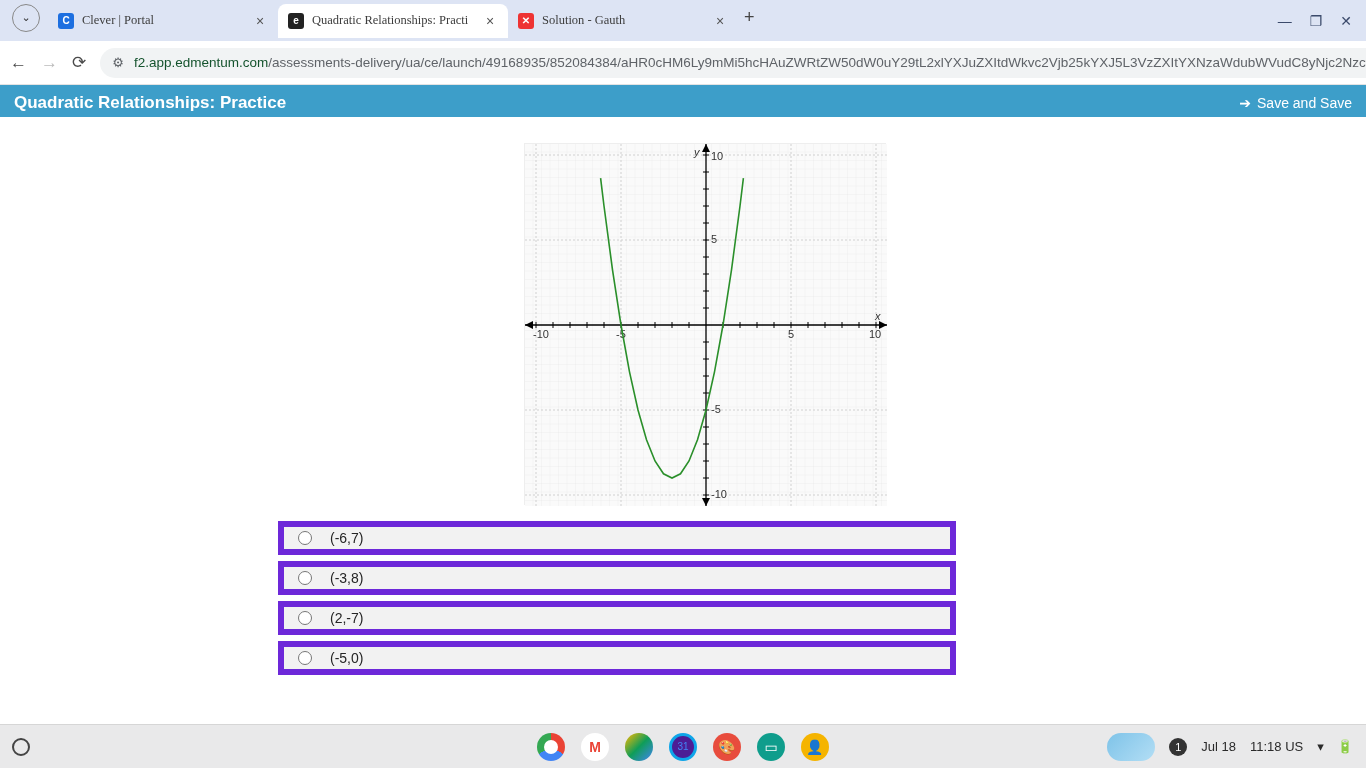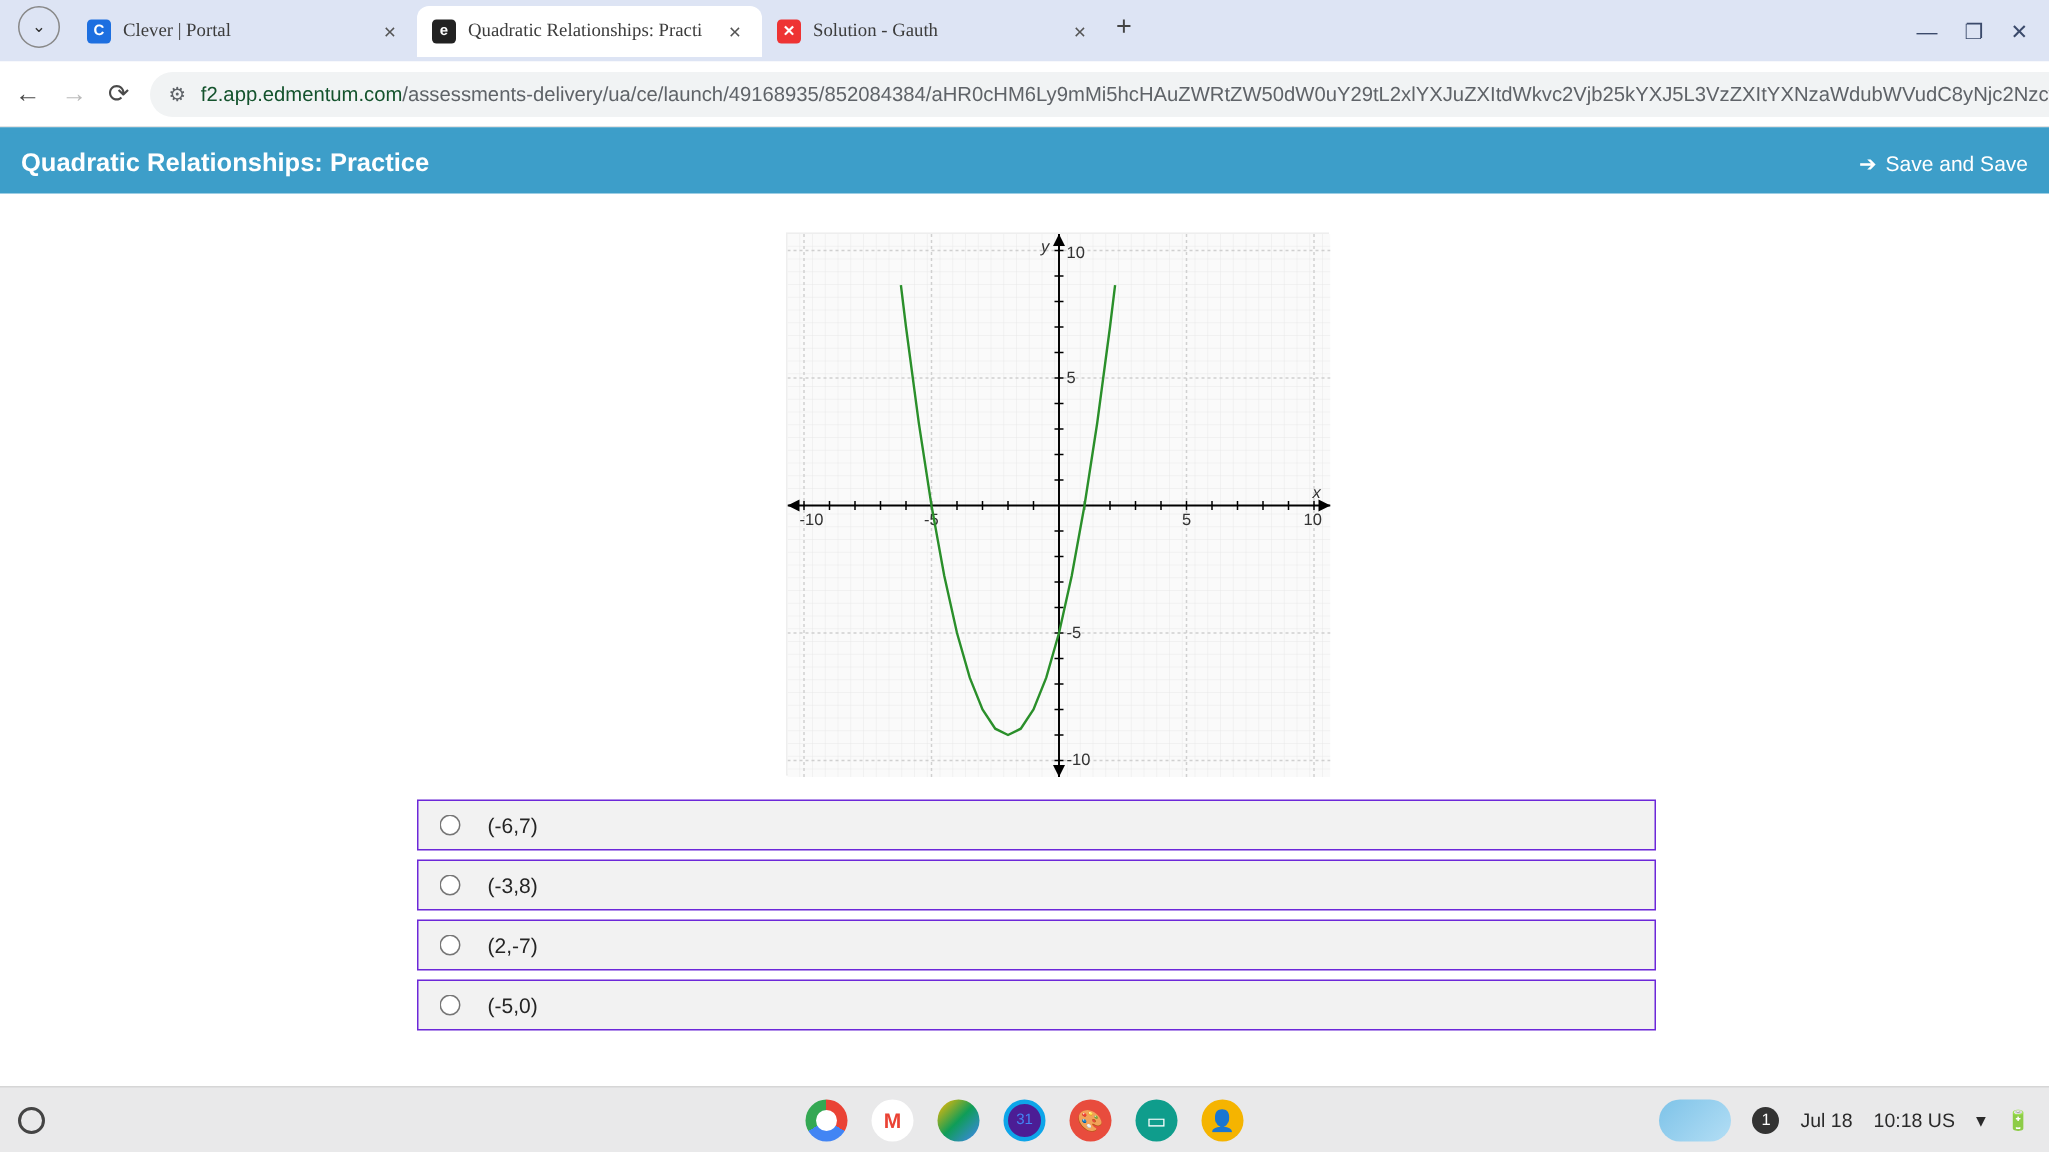"Quadratic Relationships: Practice" .app-header { height: 44px -> 32px }
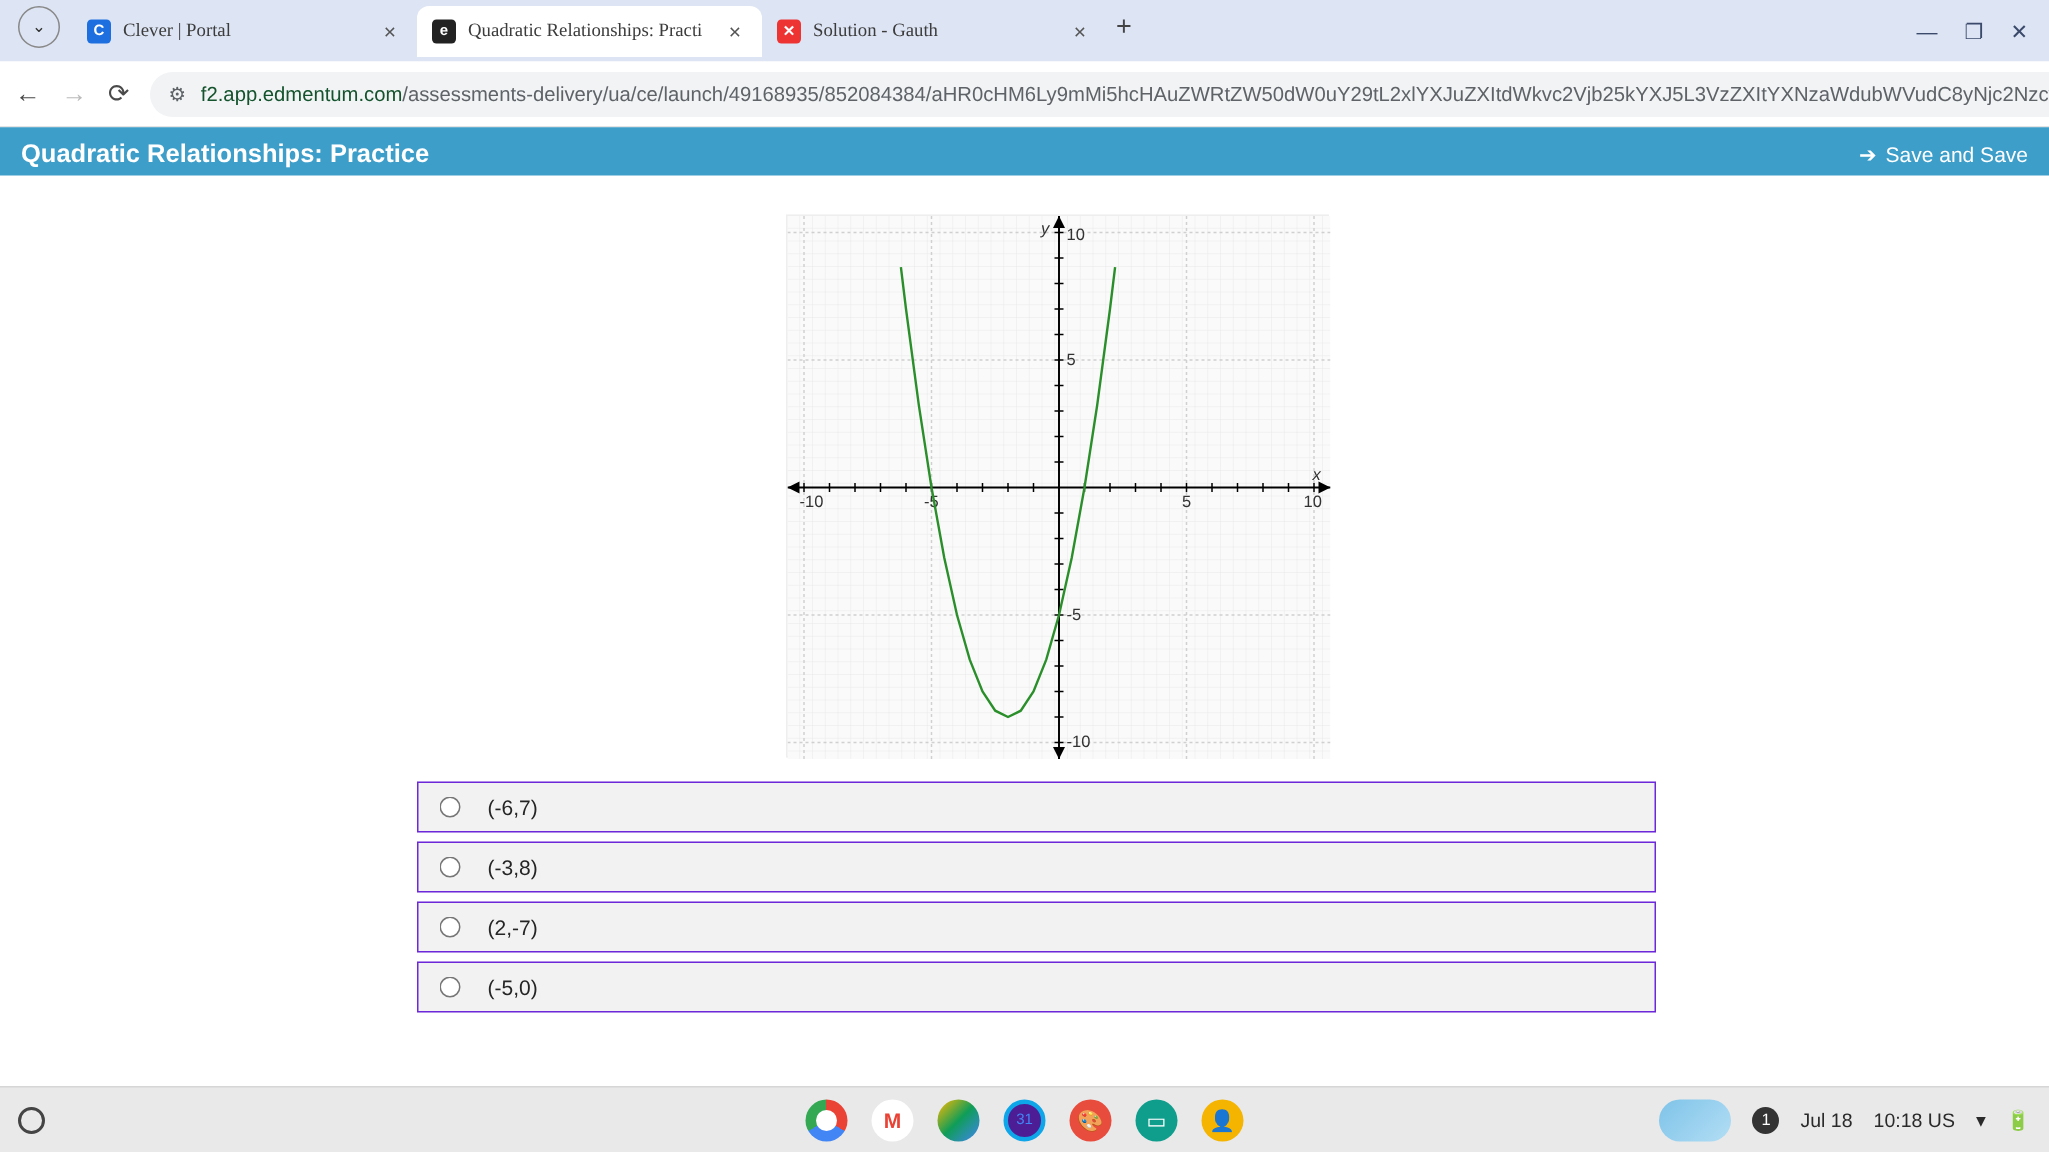"(-6,7)" .answer { border: 1px solid #6d28d9 -> 6px solid #6d28d9; width: 826px -> 678px }
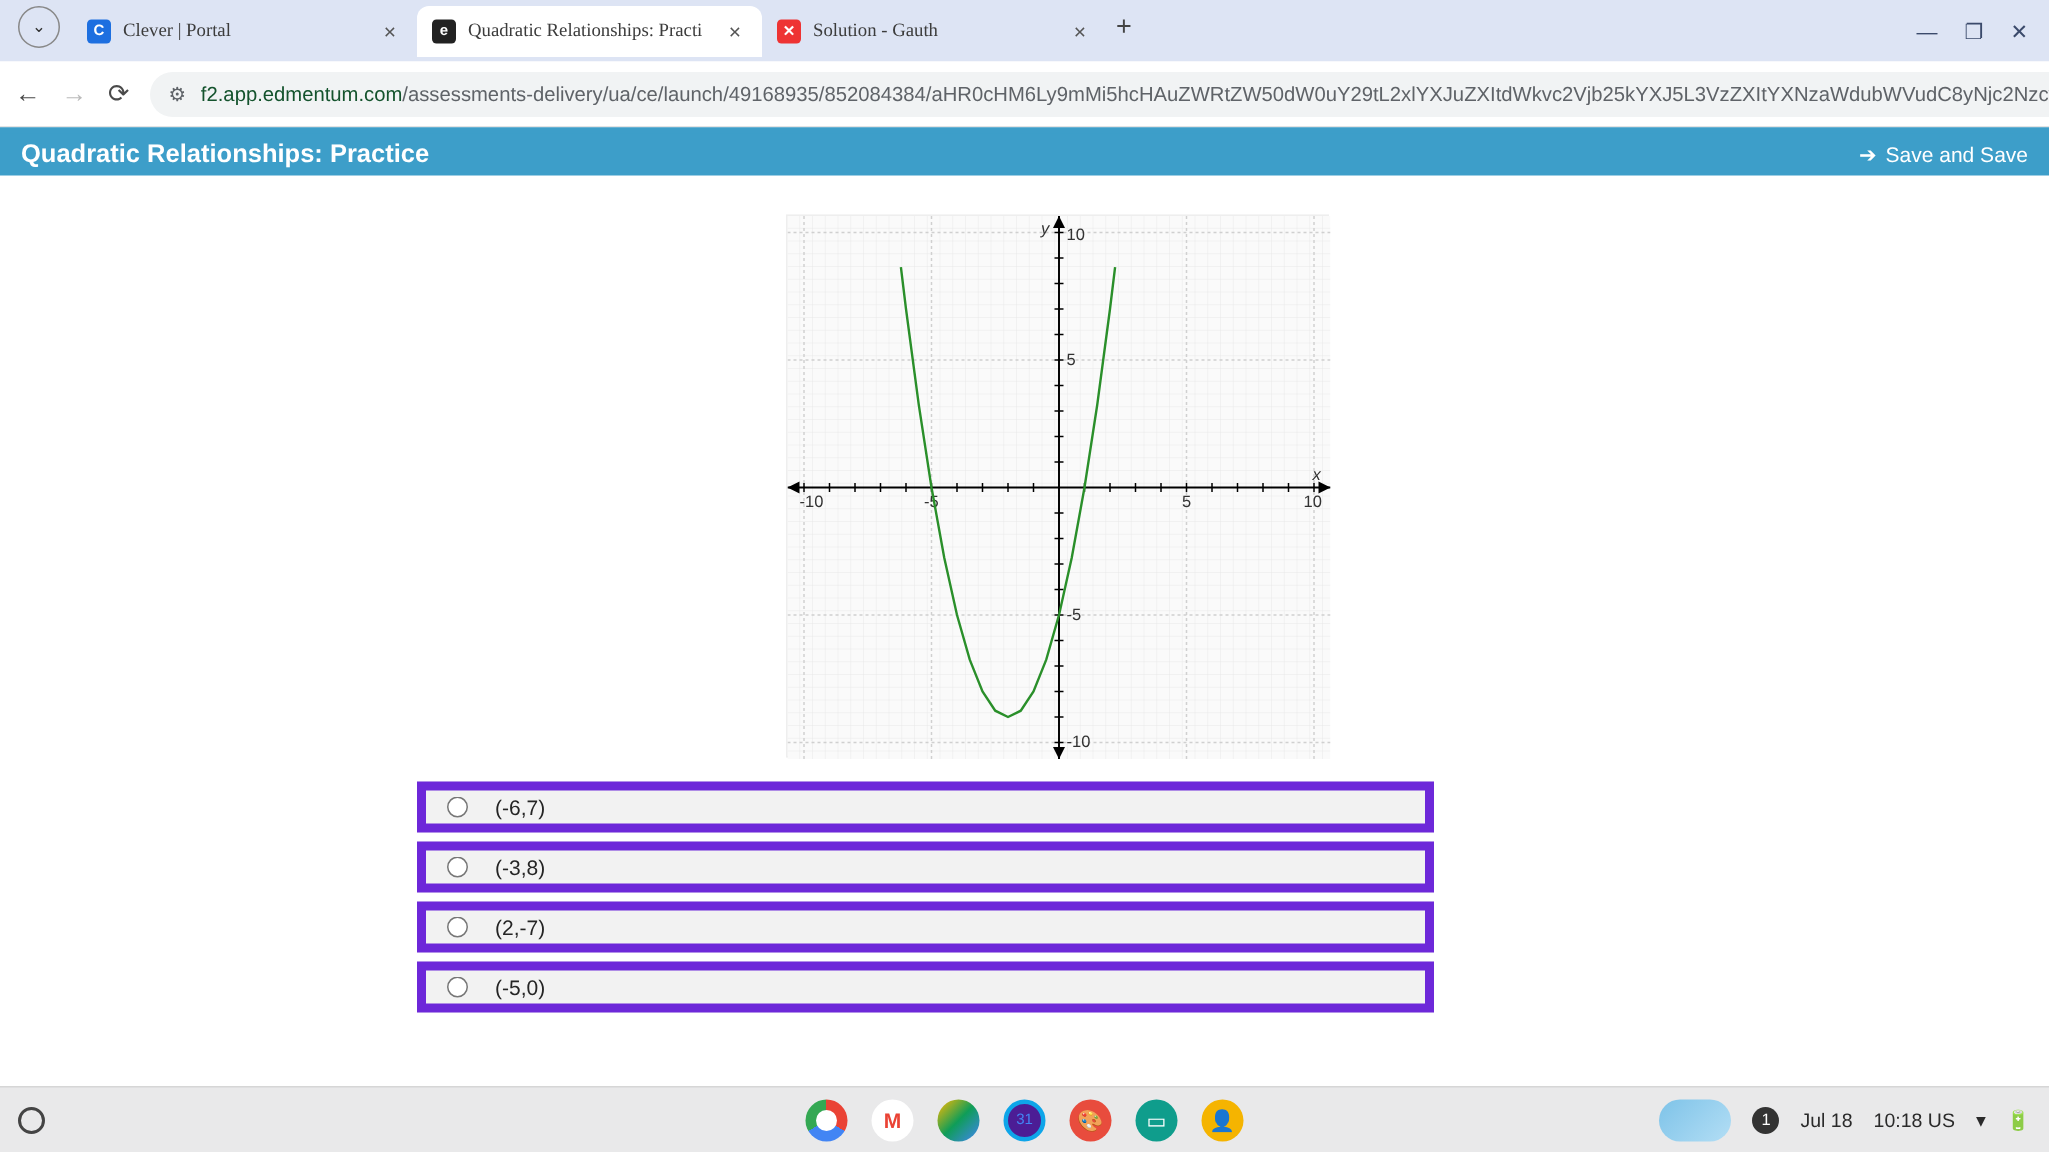"10:18" span { text: 10:18 -> 11:18 }
